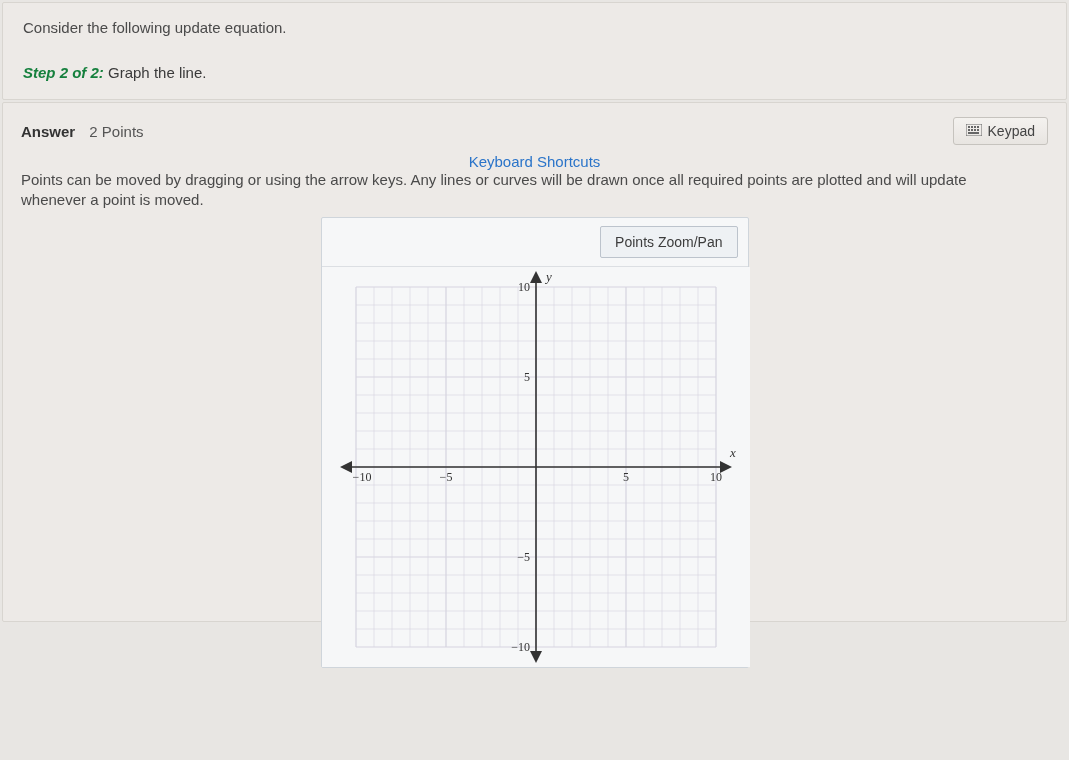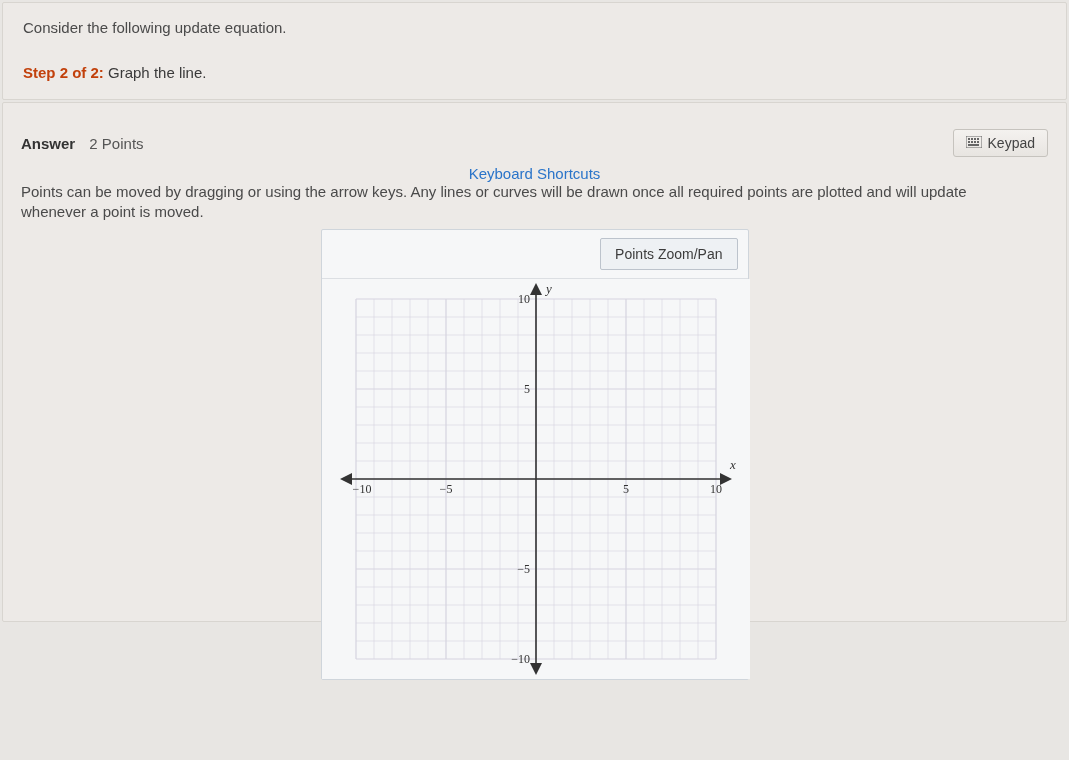"Step 2 of 2:" .step-row .bold { color: #c2410c -> #15803d; font-style: none -> italic }
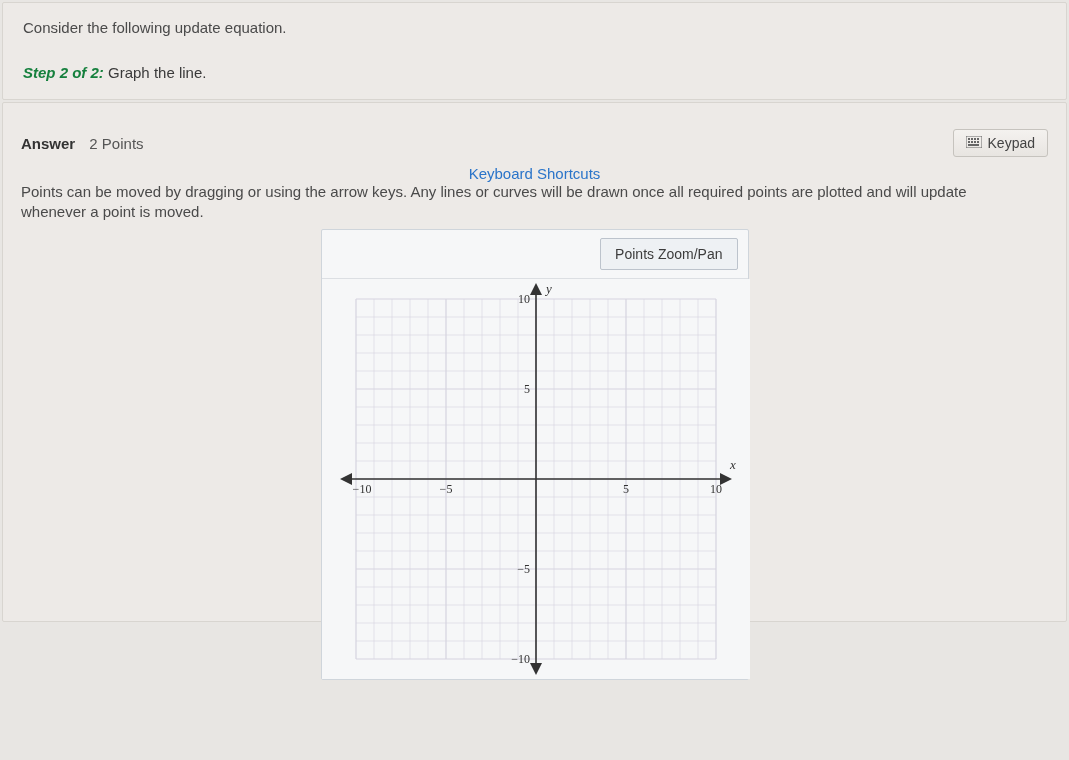"Answer 2 Points" .answer-panel { padding: 26px 18px 10px 18px -> 14px 18px 10px 18px }
